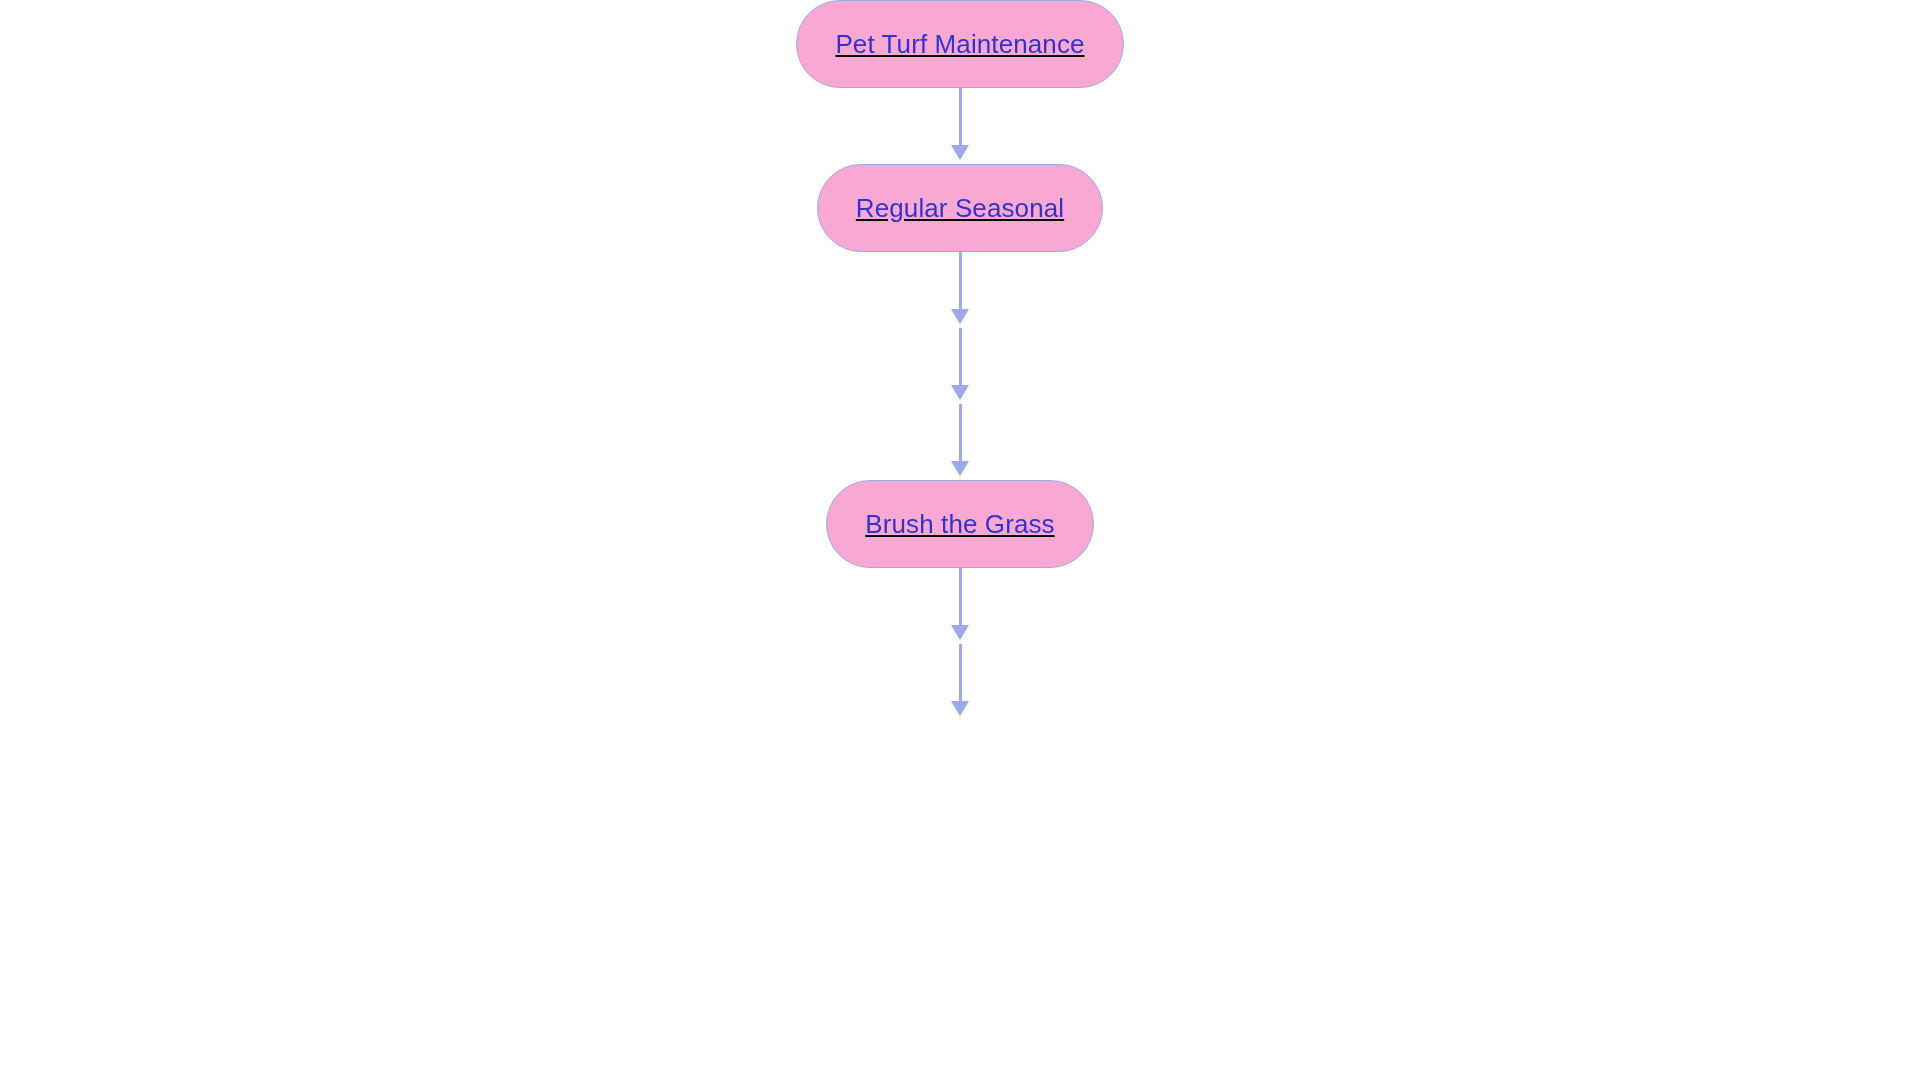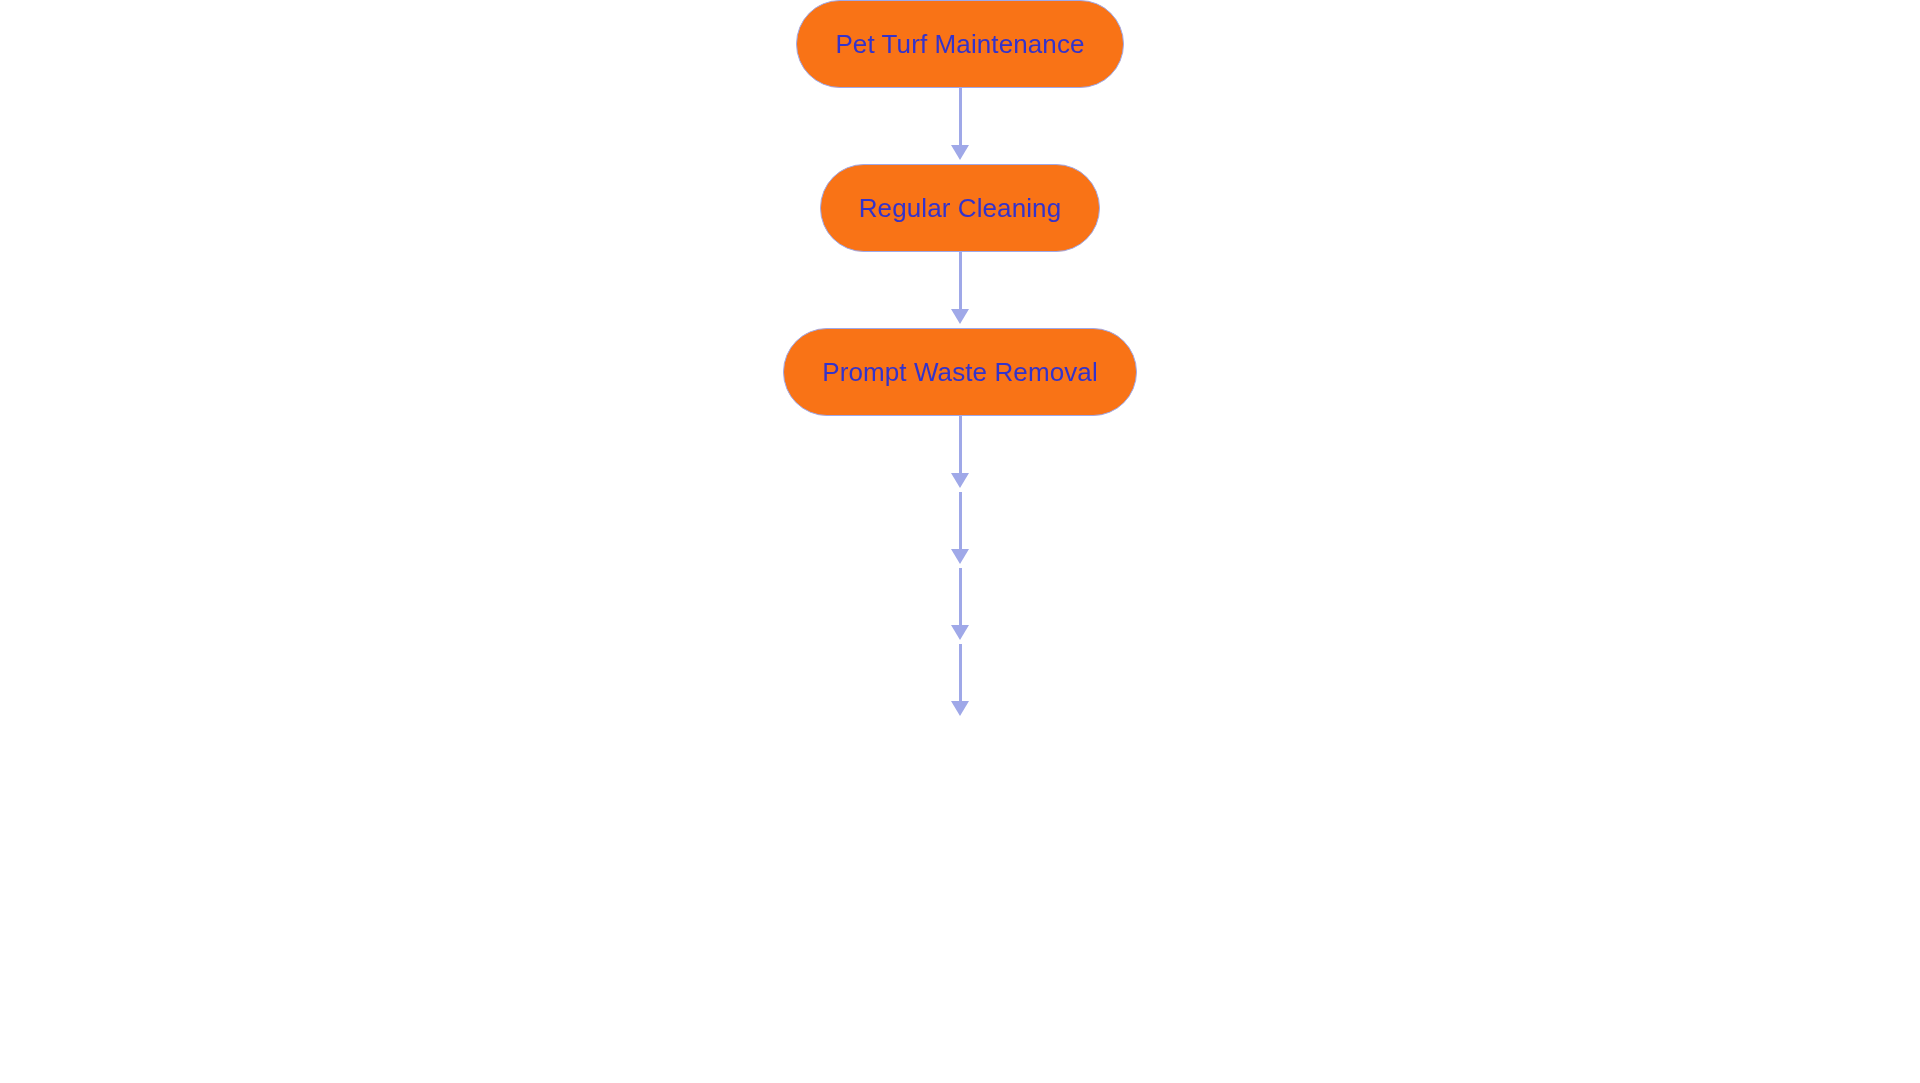"Pet Turf Maintenance" .node { background: #f97316 -> #f9a8d4; text-decoration: none -> underline }
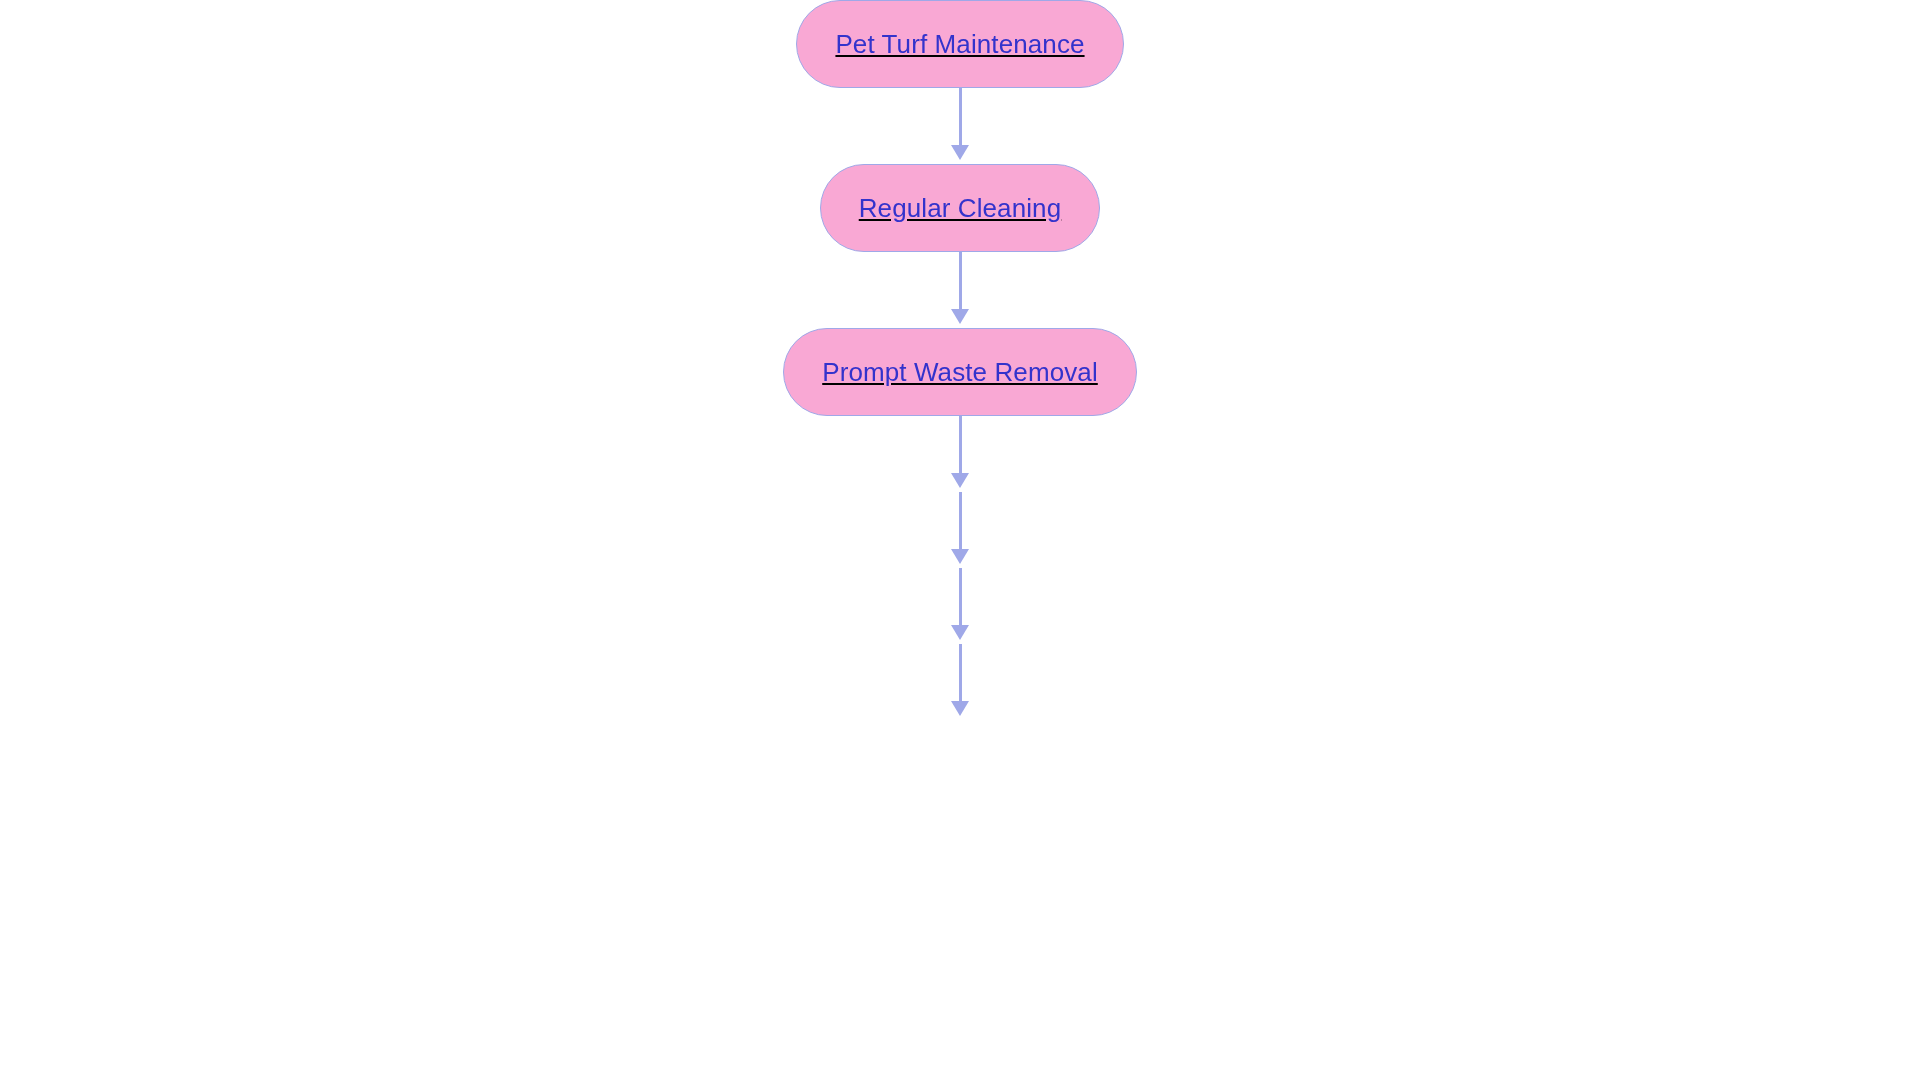"Regular Cleaning" span.node-label { text: Cleaning -> Seasonal }
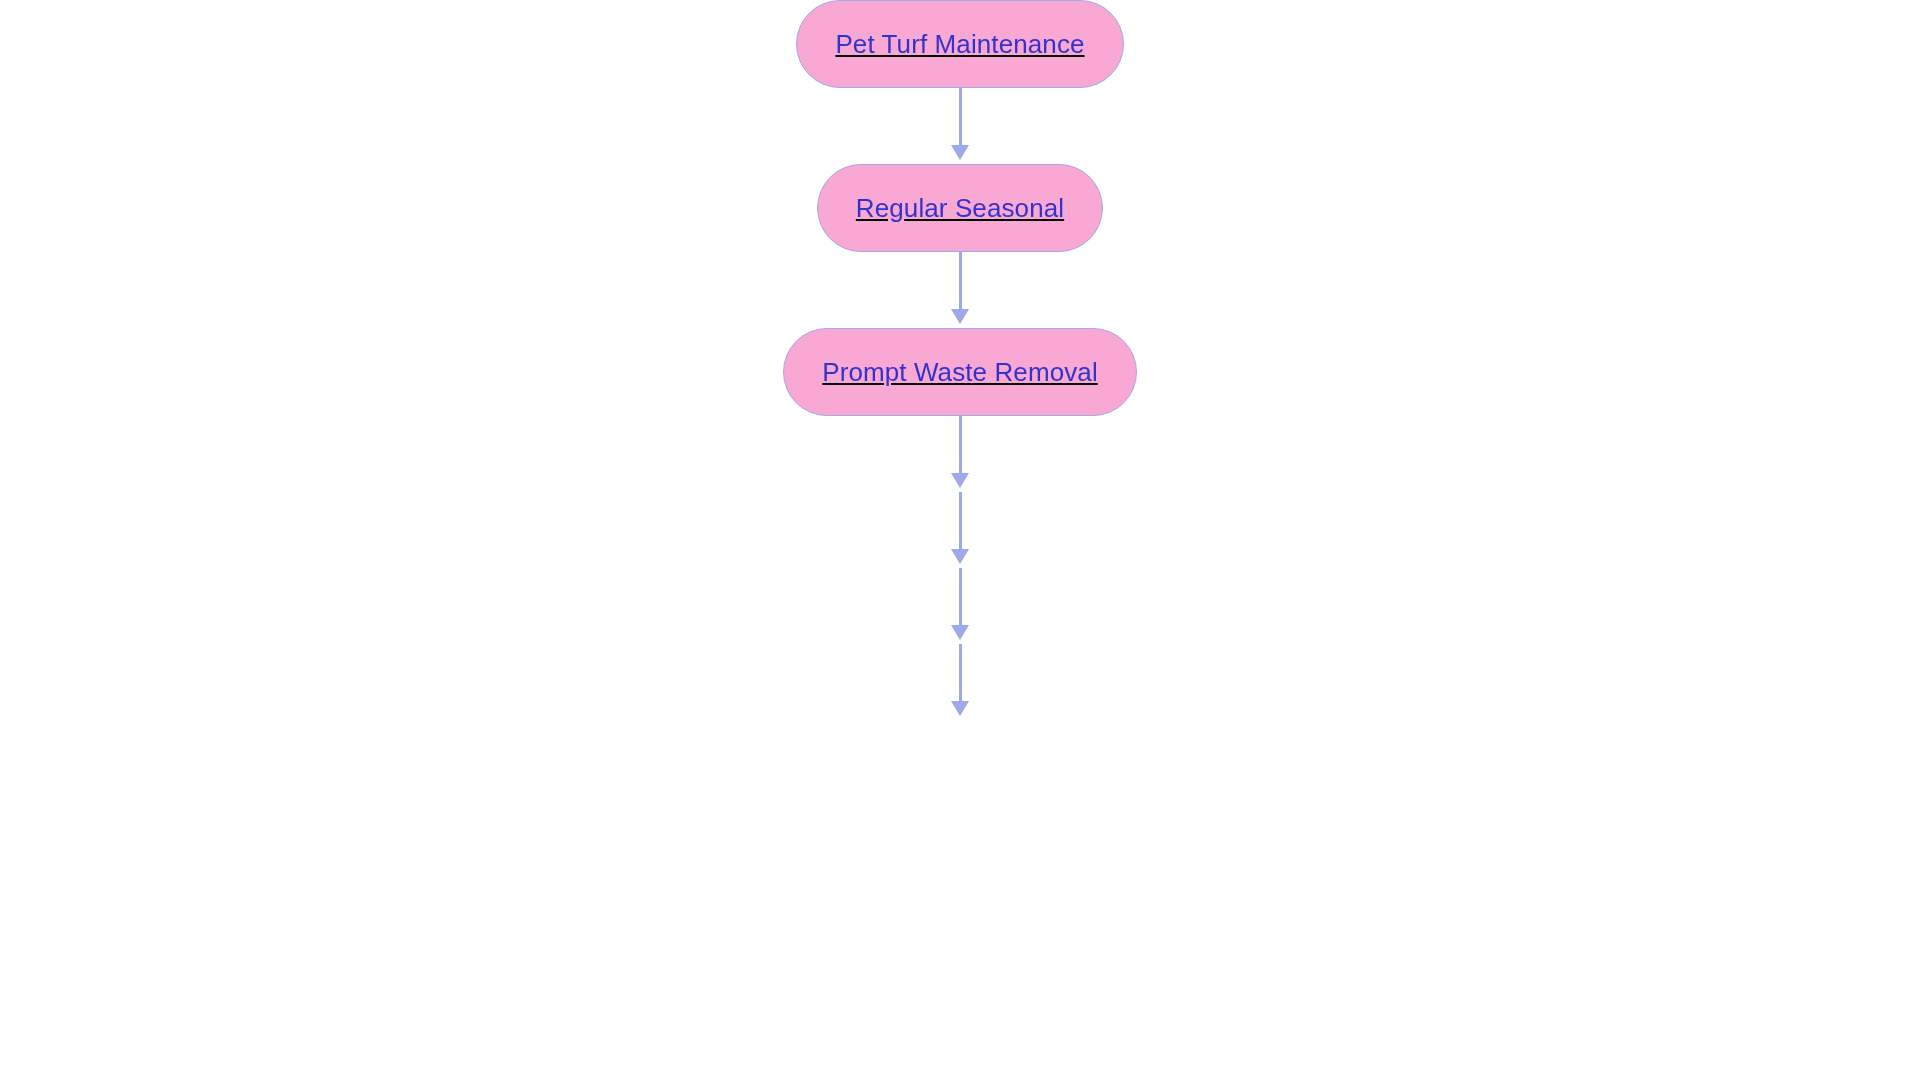"Prompt Waste Removal" div.node { html: <div> <span>Prompt Waste Removal</span> </div> -> none }
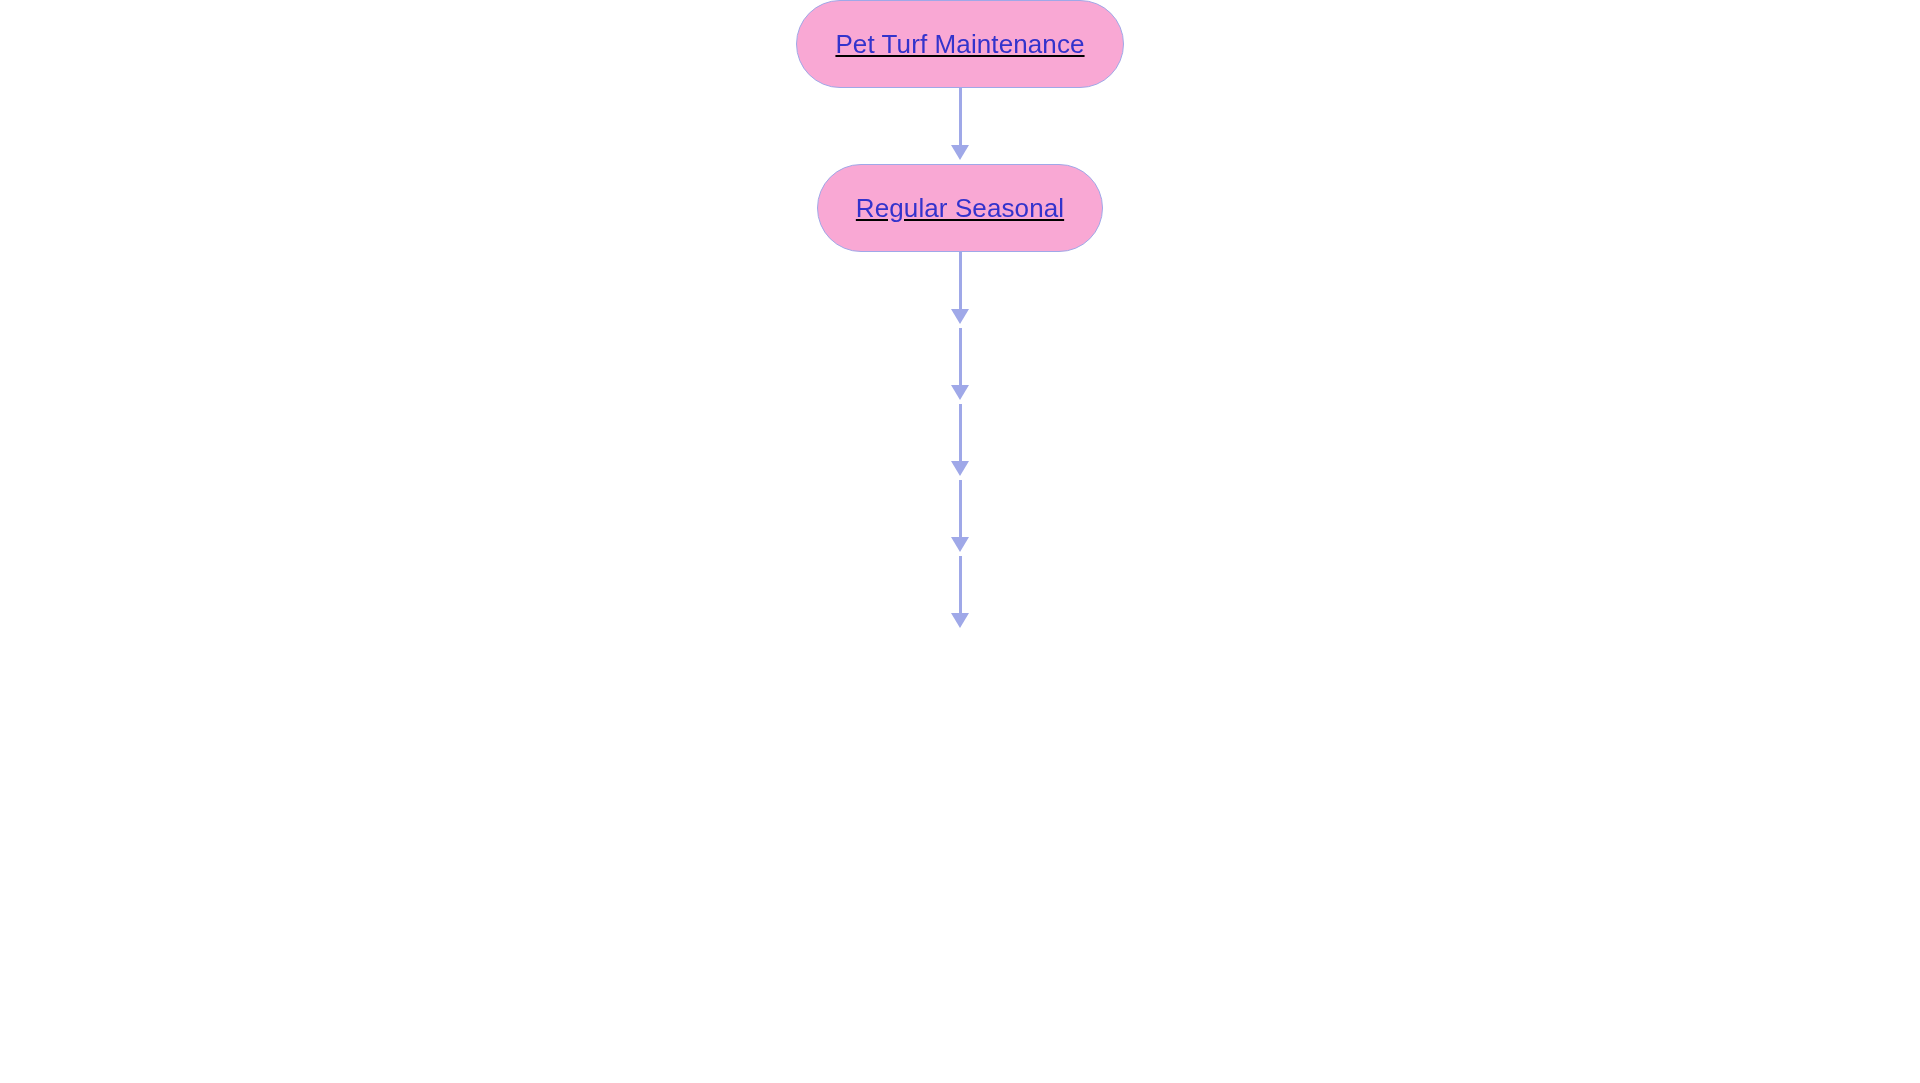"Brush the Grass" div.node { html: none -> <div> <span>Brush the Grass</span> </div> }
